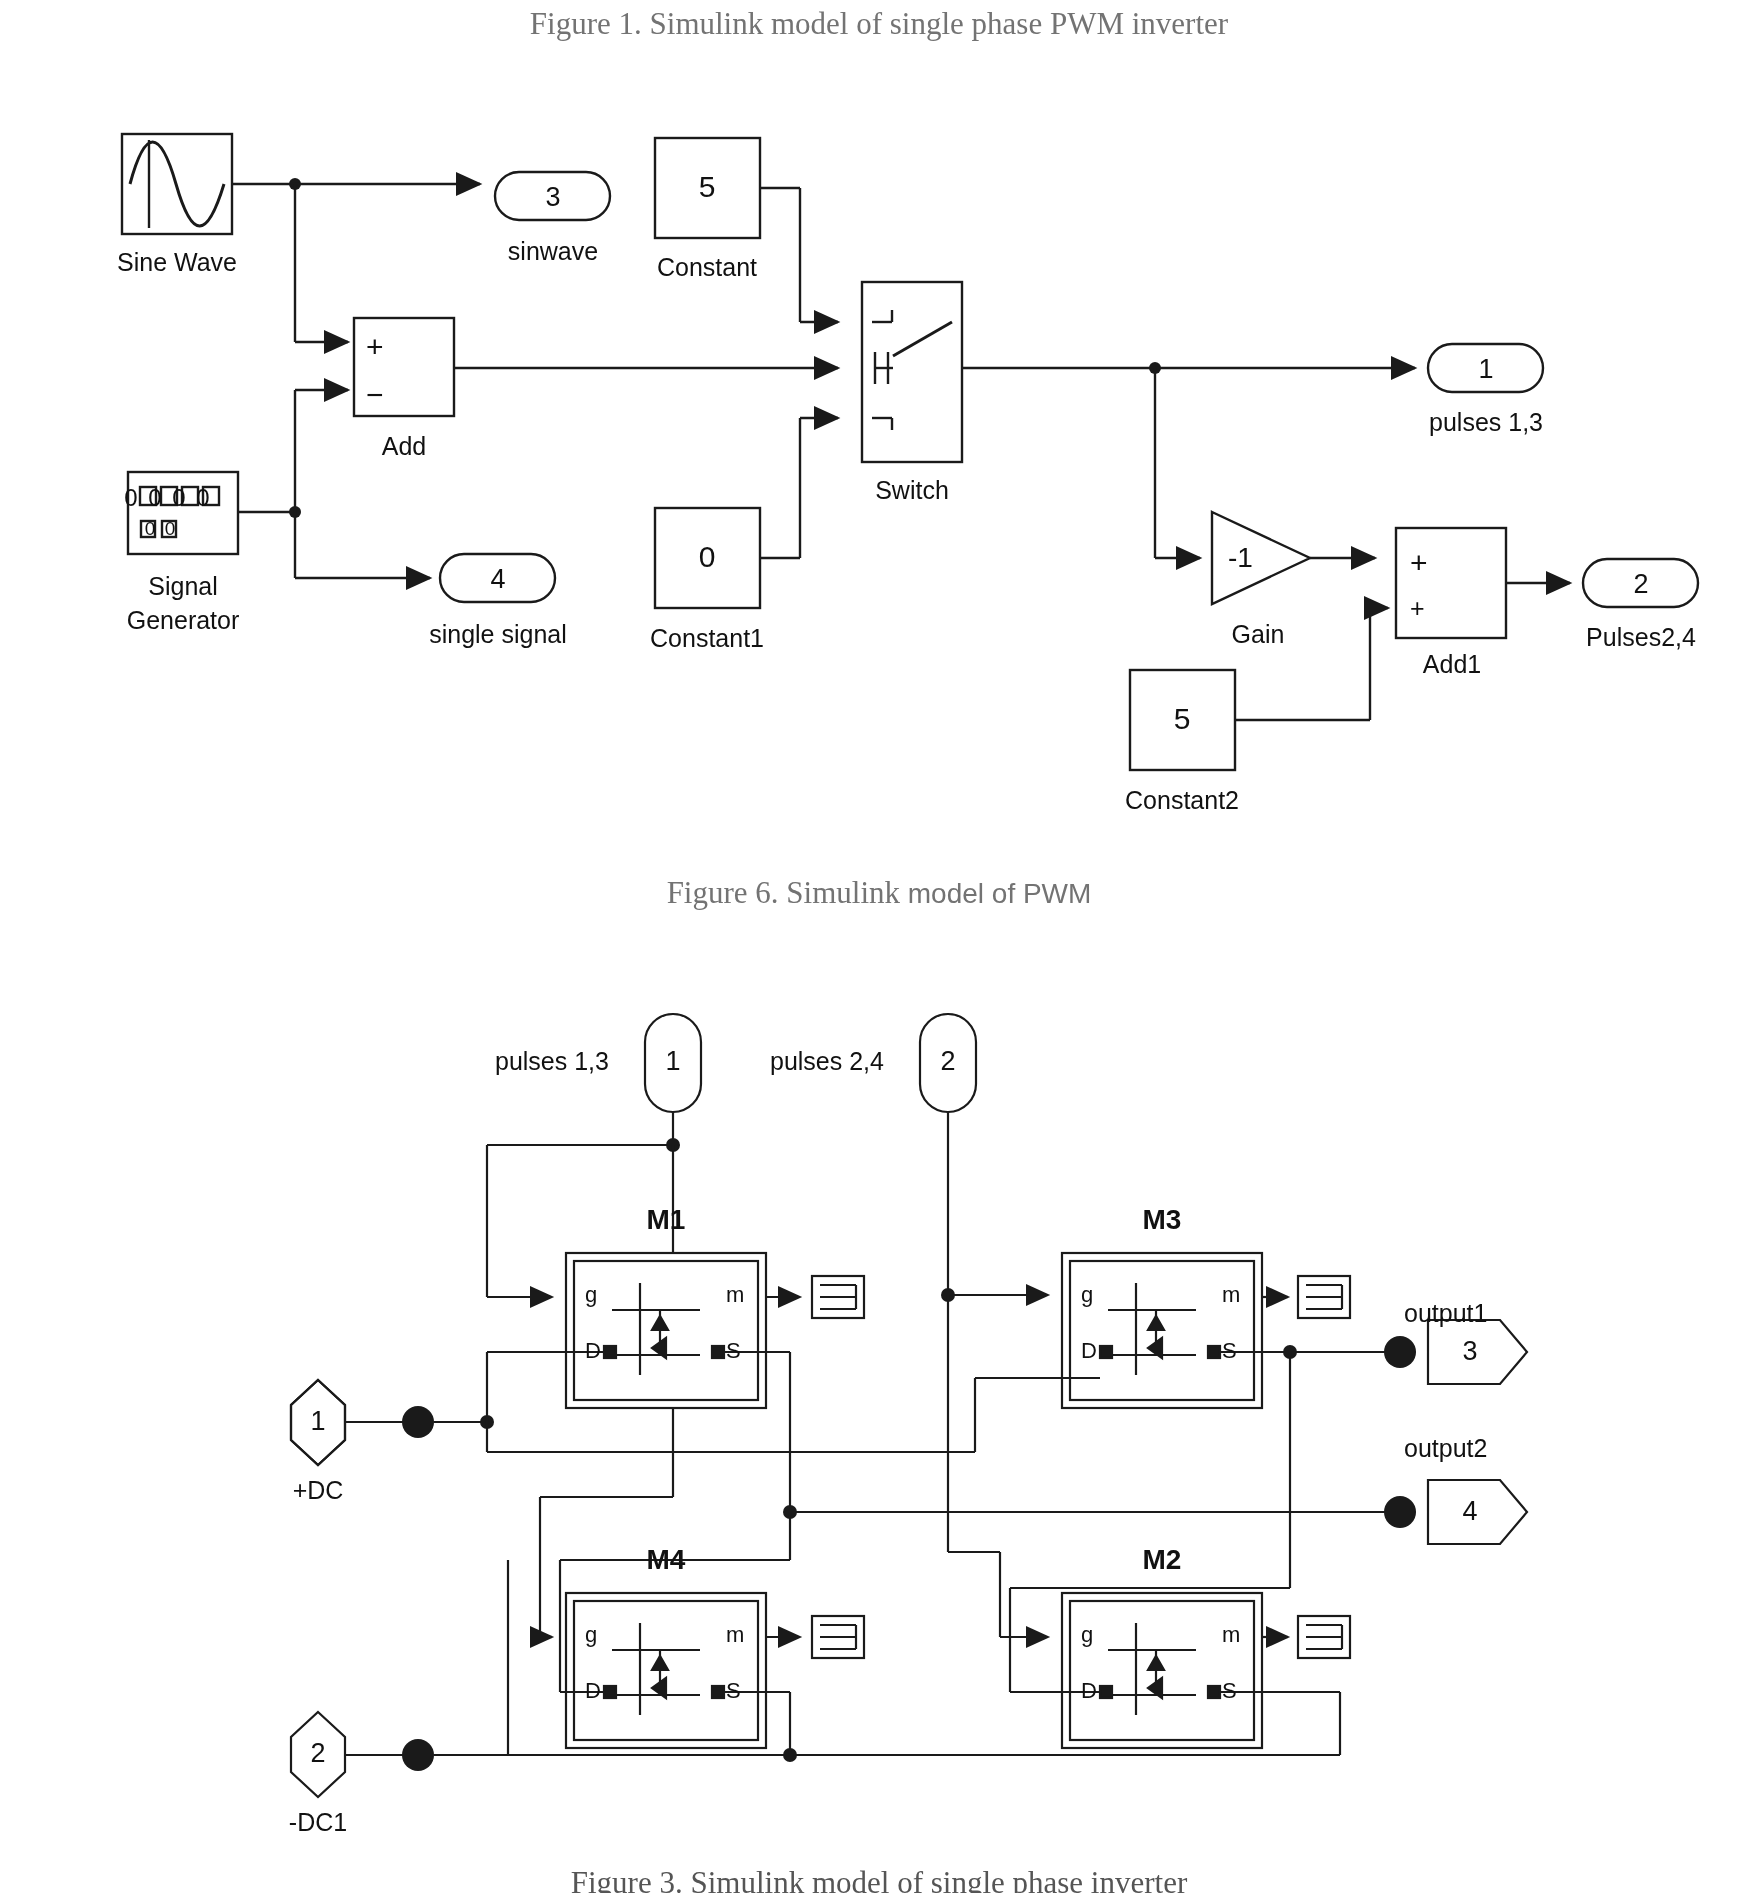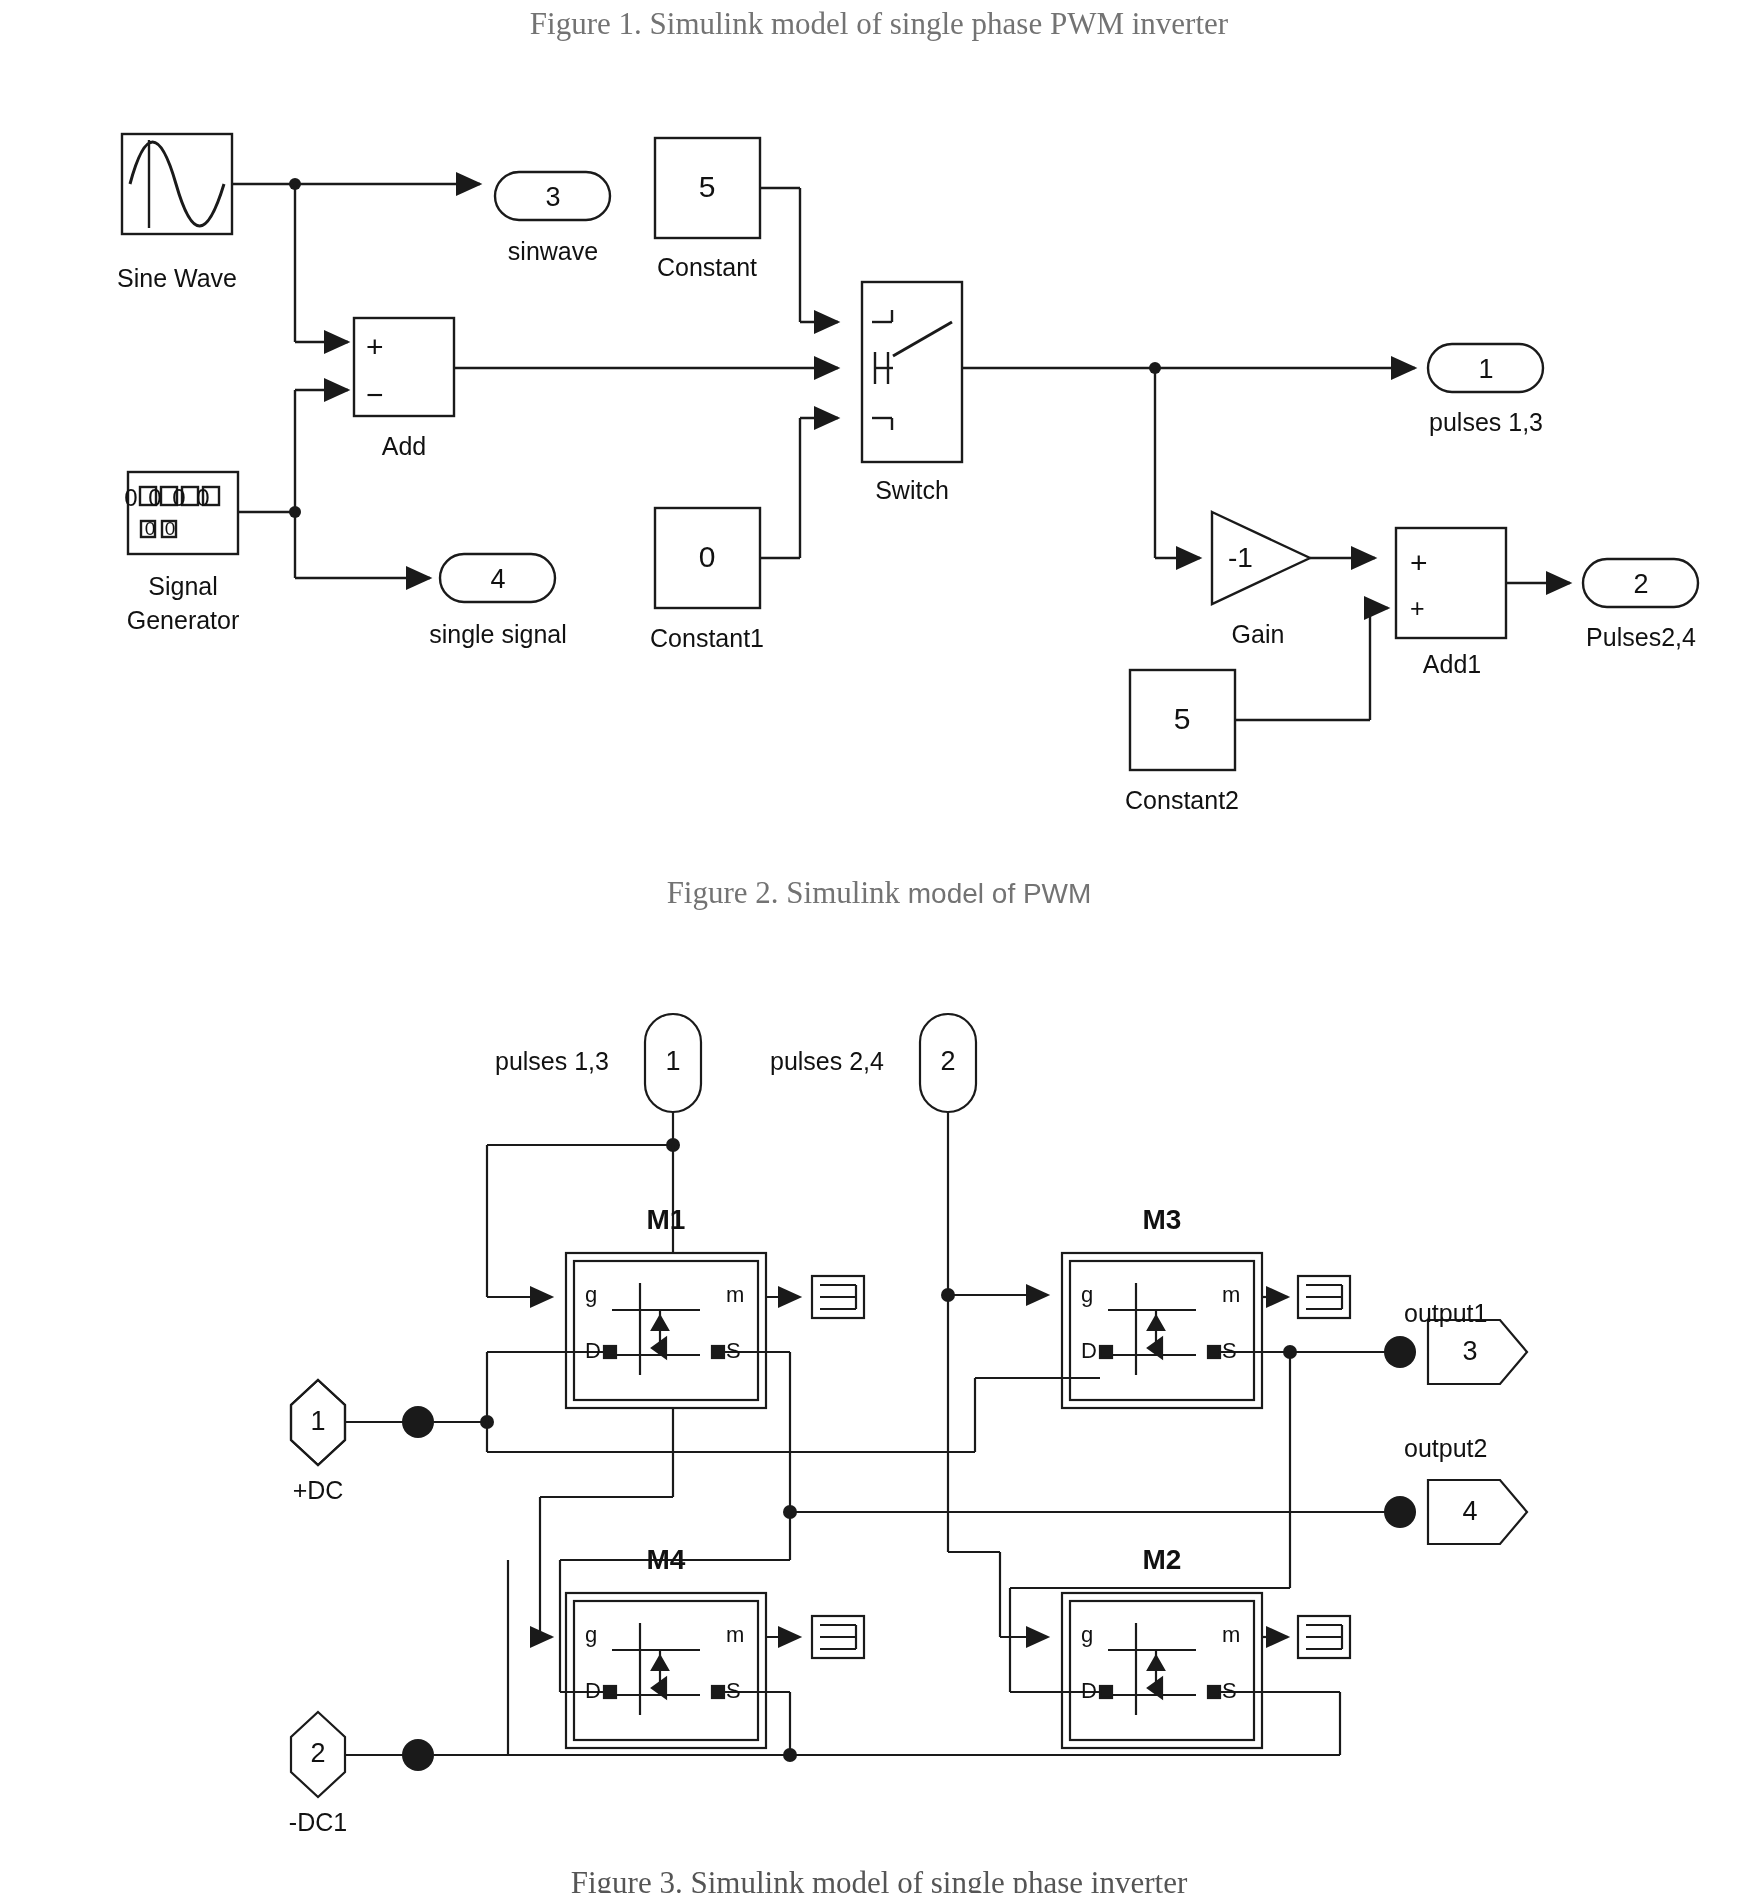"Sine Wave" div.lbl { top: 264px -> 248px }
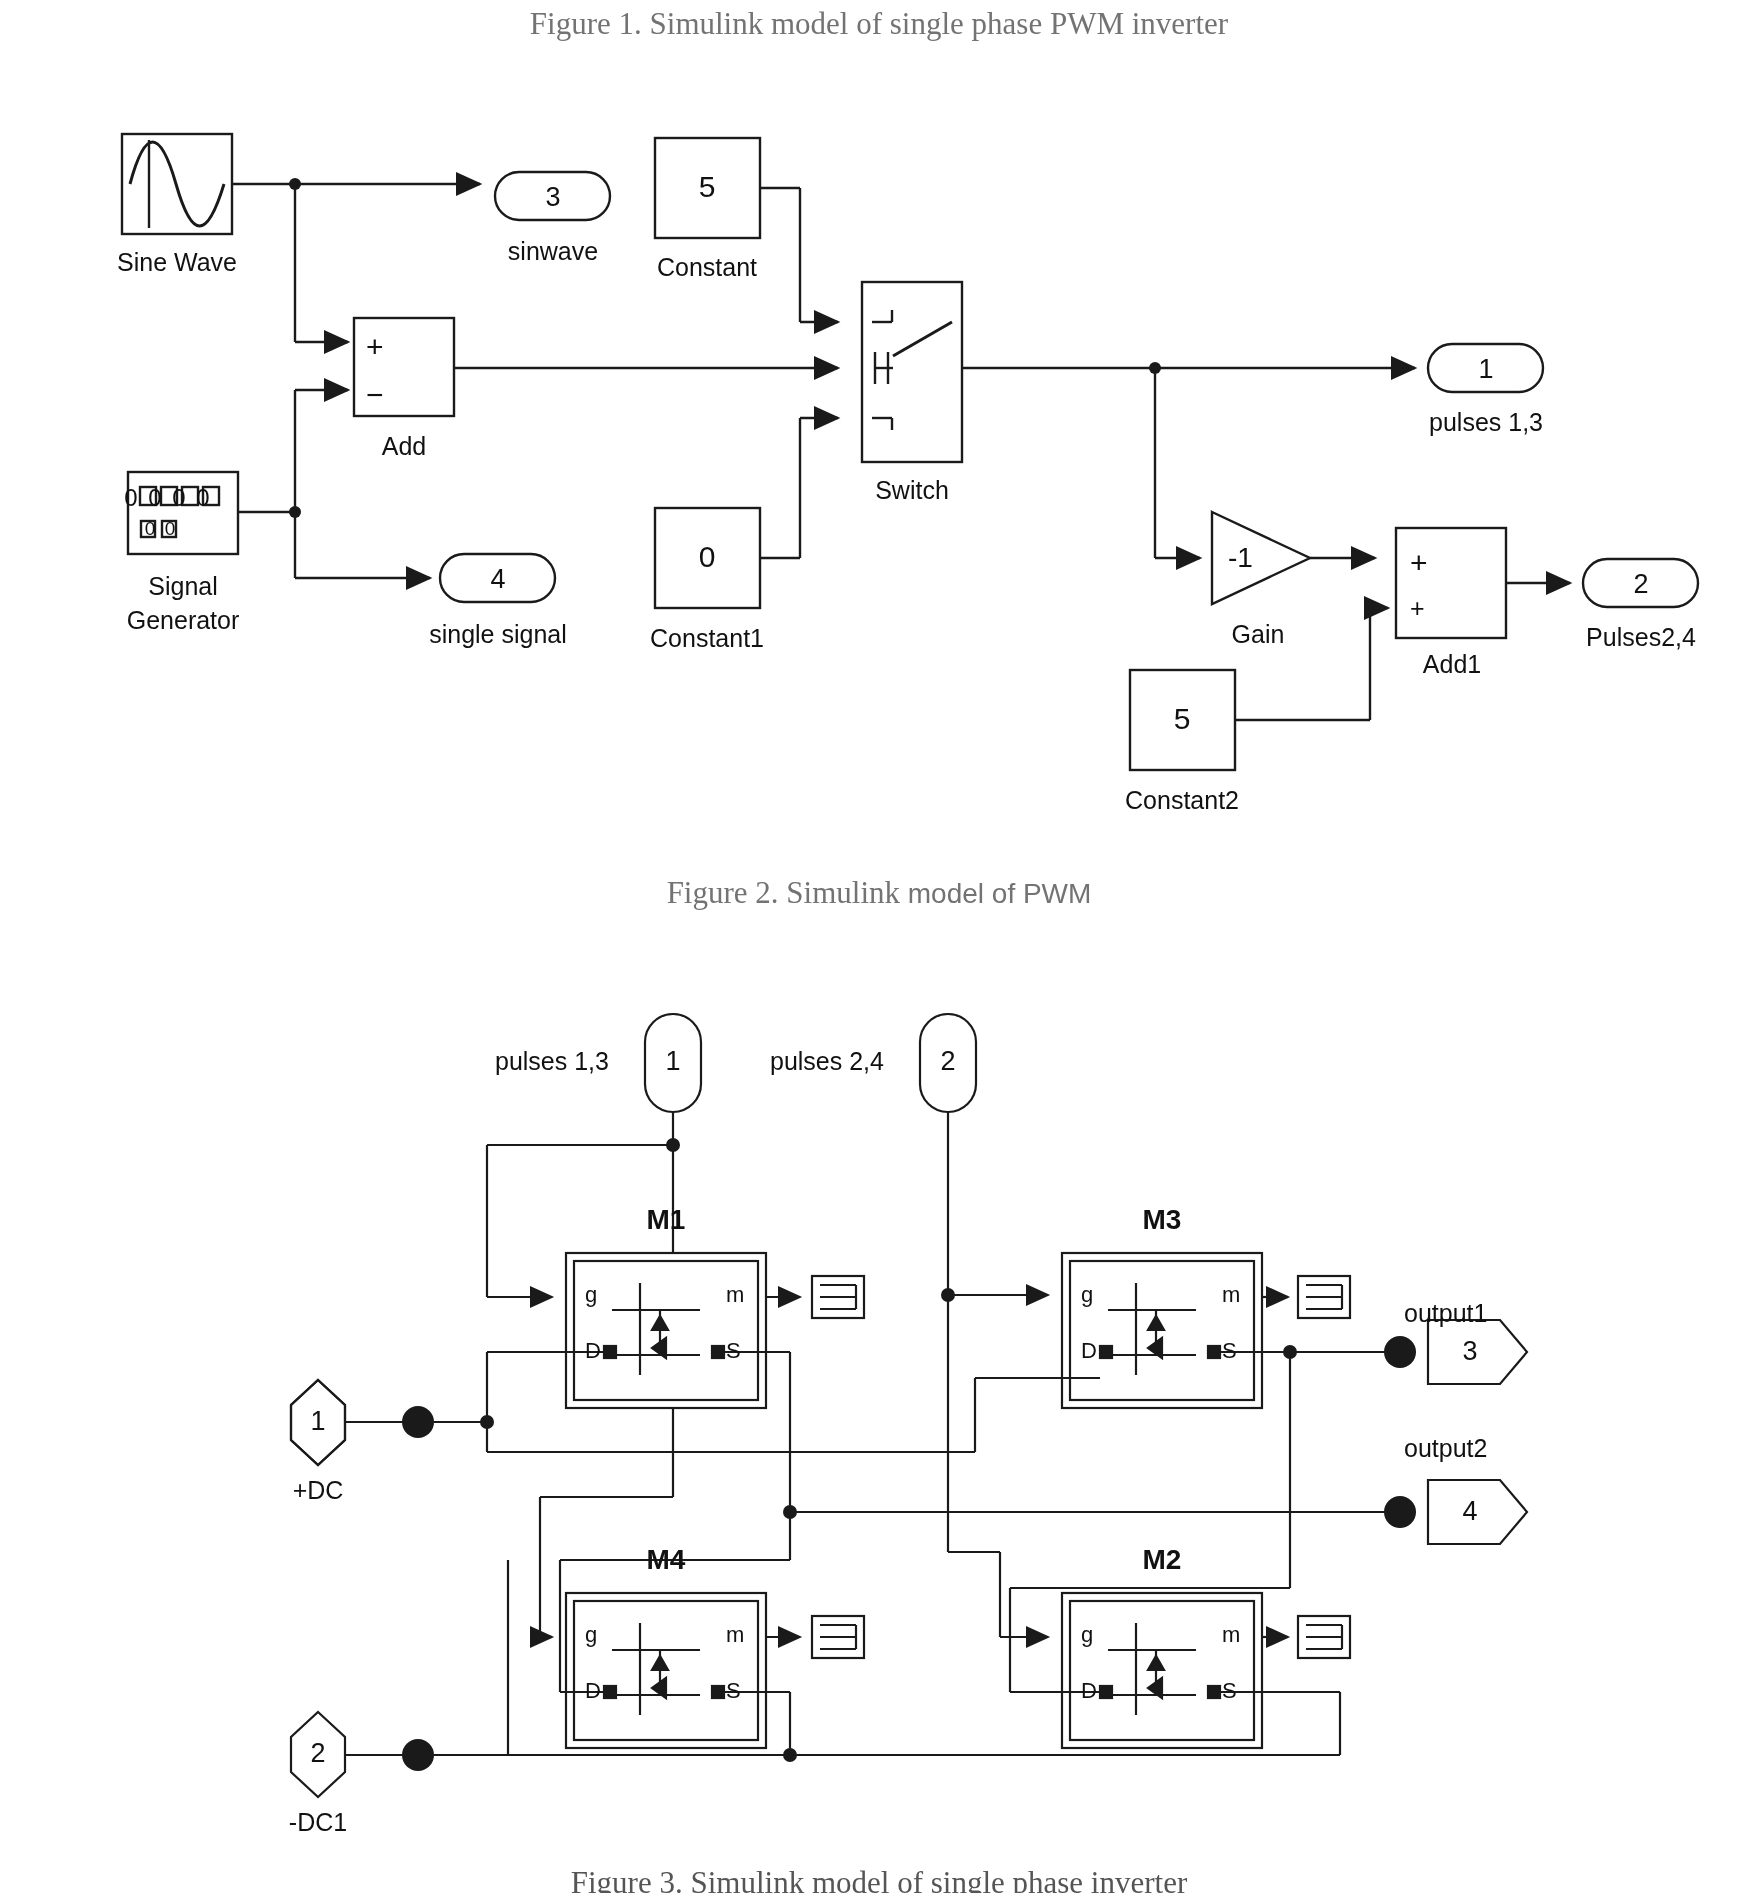"Figure 2. Simulink" span { text: 2 -> 6 }
